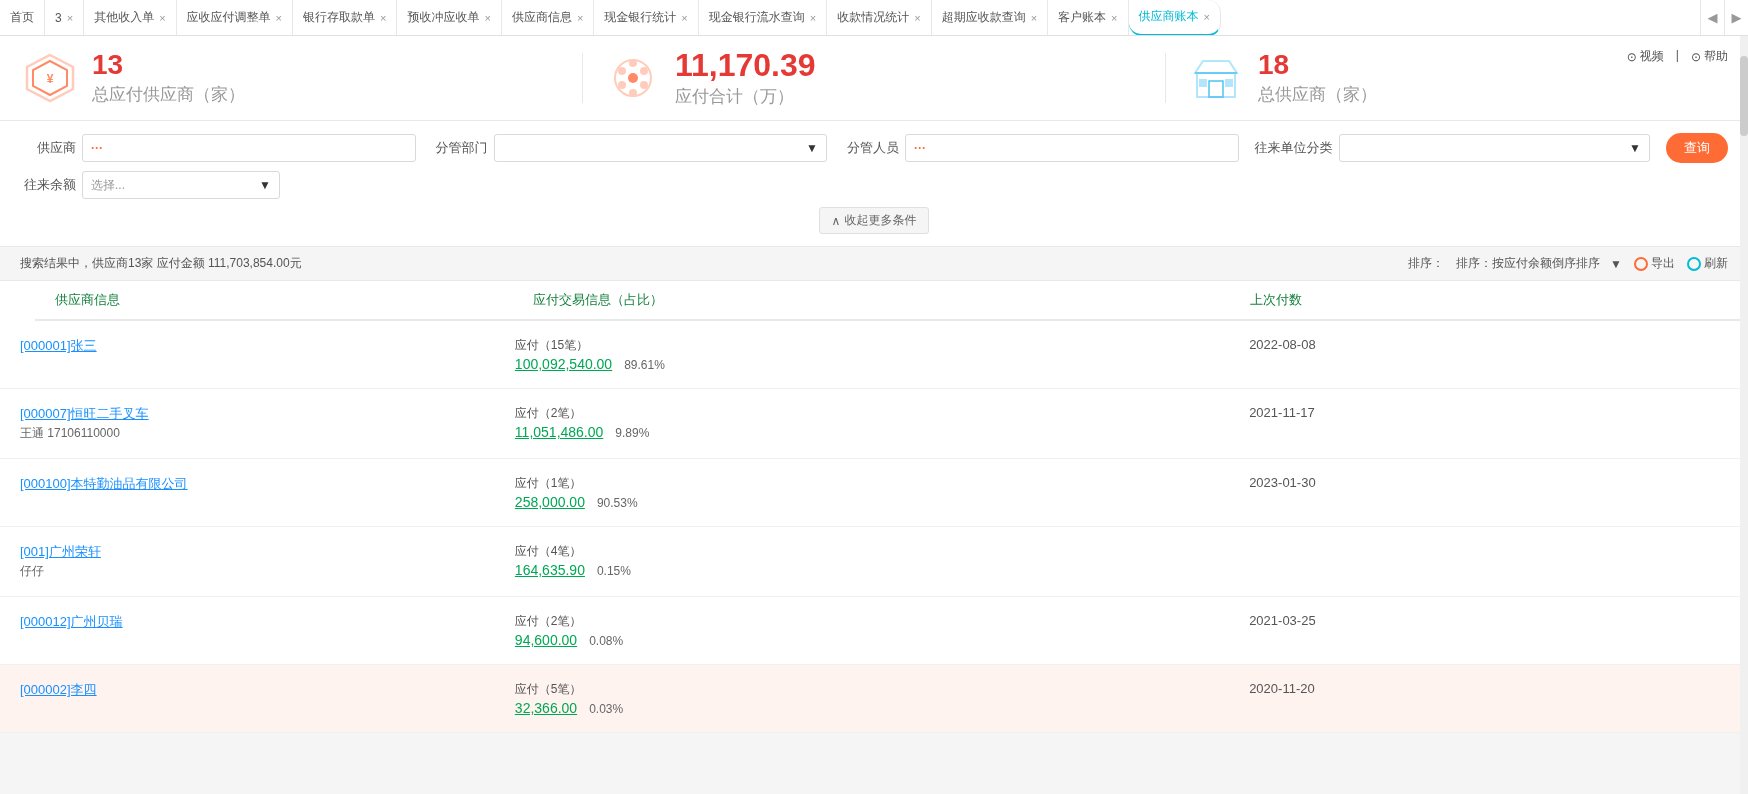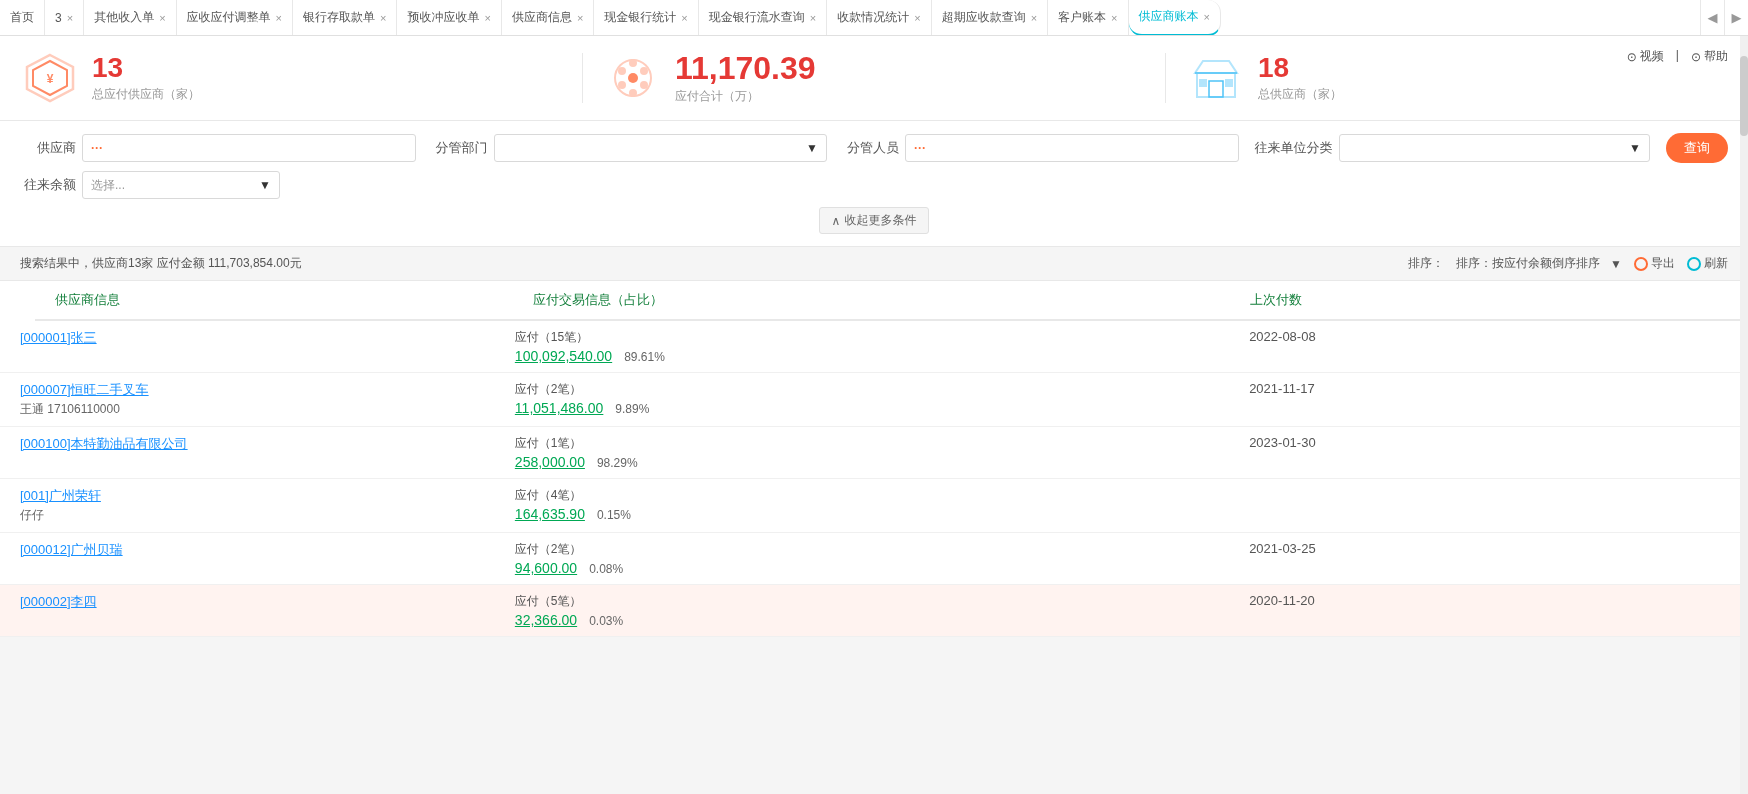"总应付供应商（家）" .stat-label { font-size: 12px -> 17px }
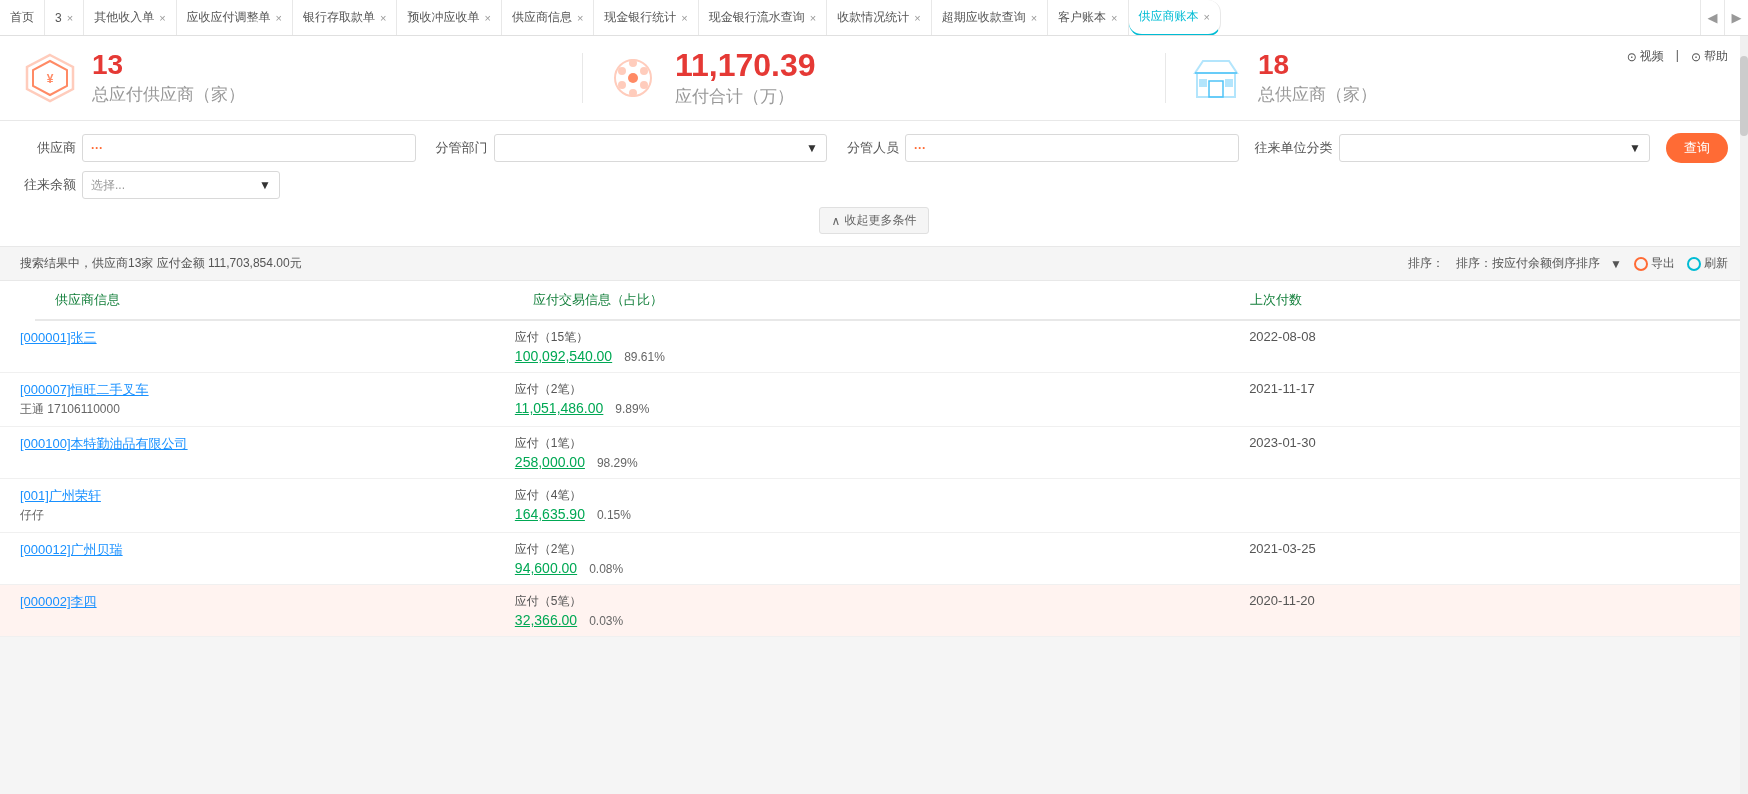"[000001]张三" .table-row { padding: 8px 20px -> 16px 20px }
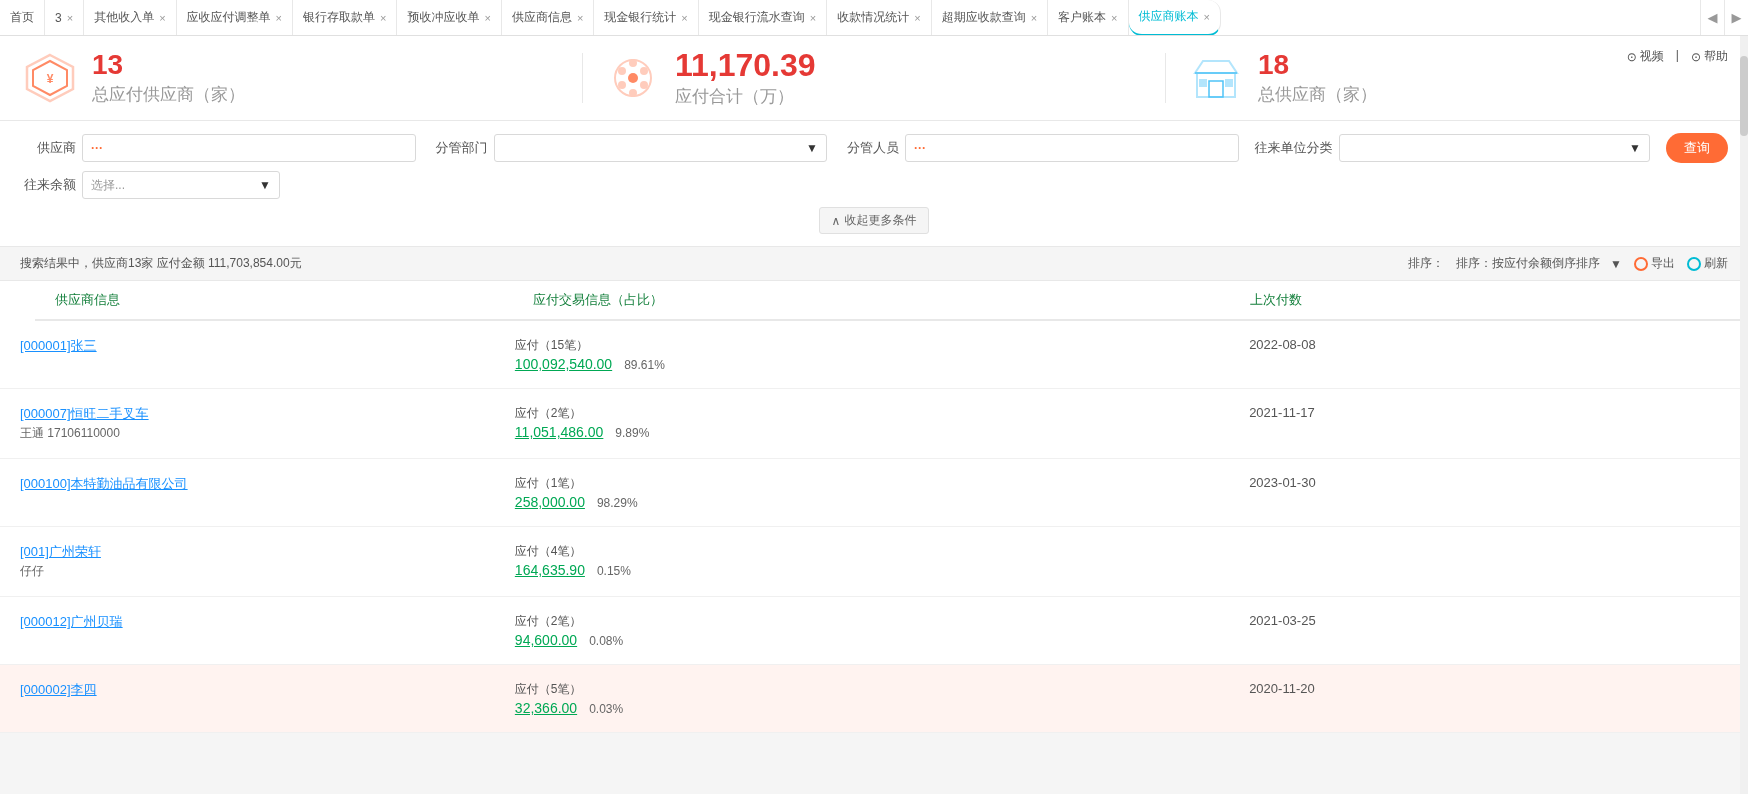"98.29%" span.tx-percent { text: 98.29% -> 90.53% }
